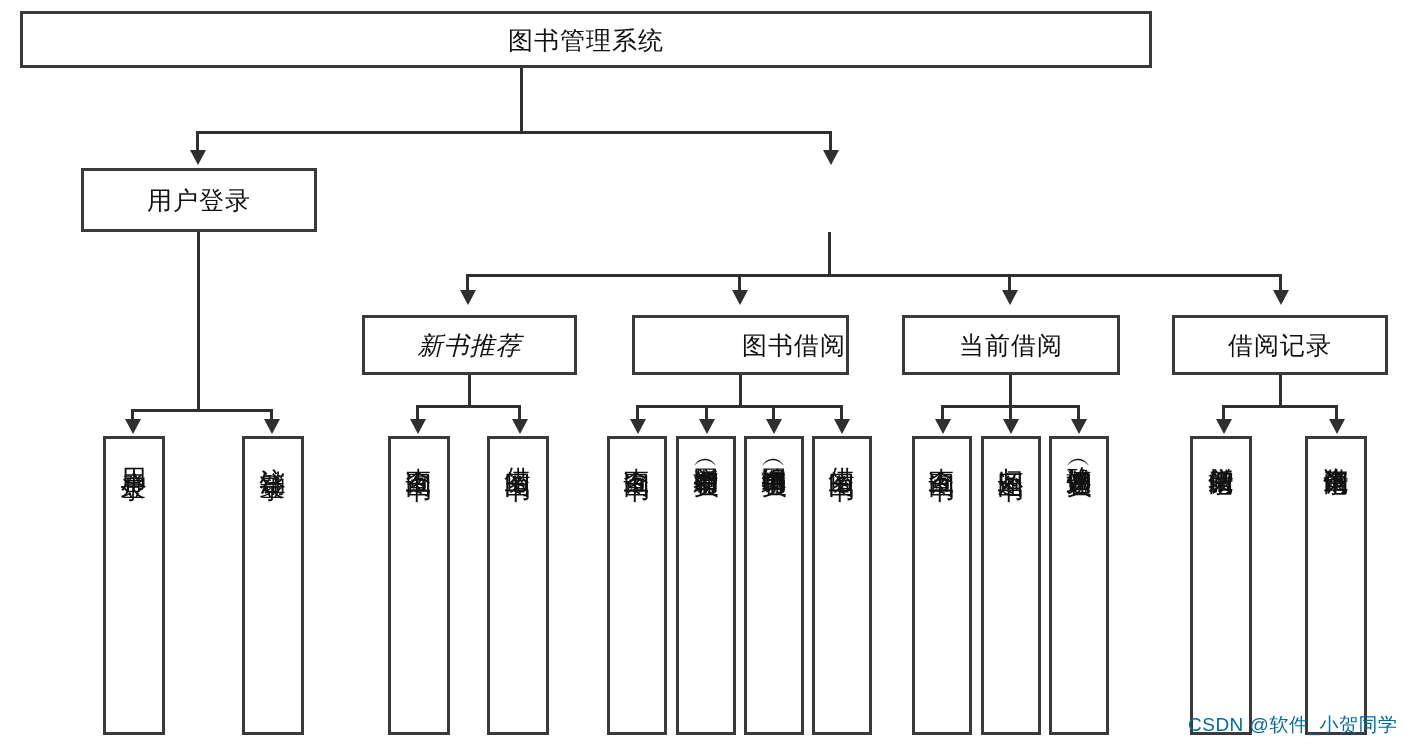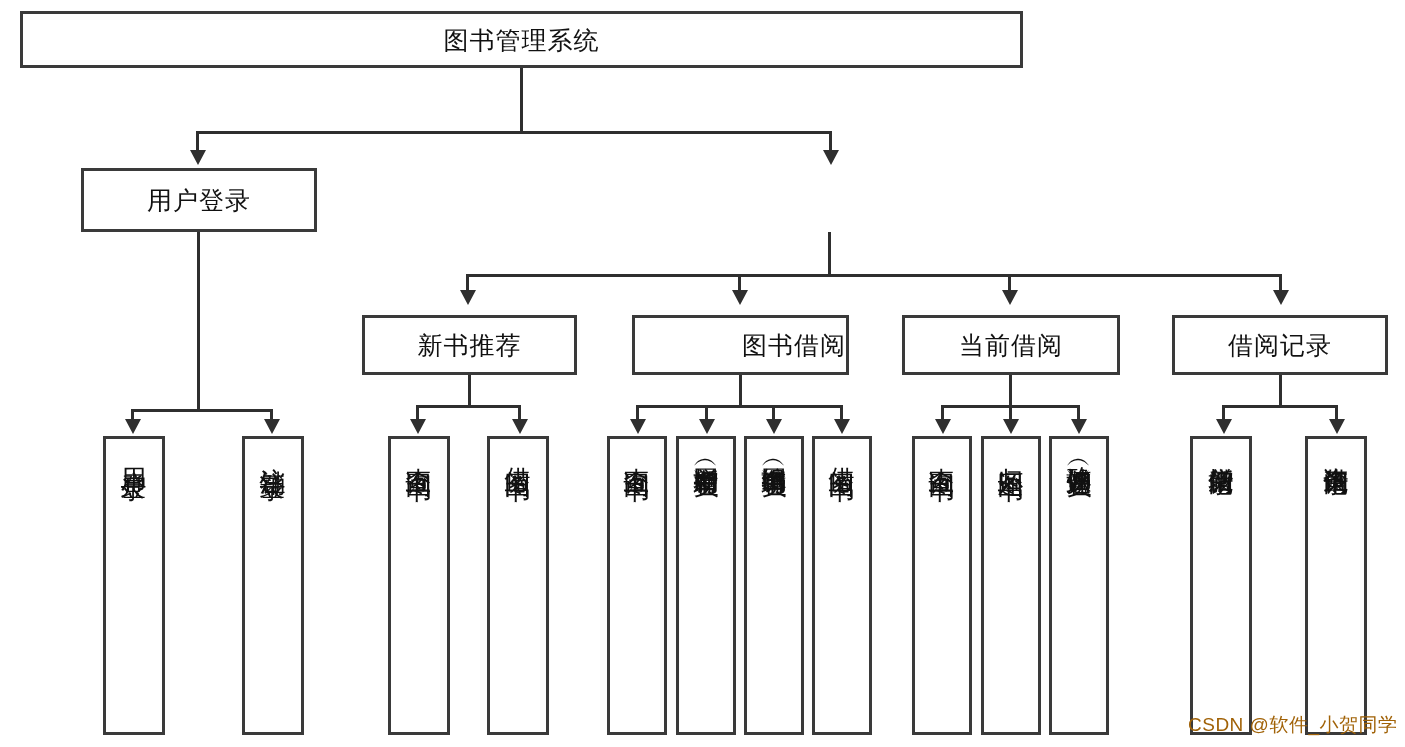"图书管理系统" div.node { width: 1003px -> 1132px }
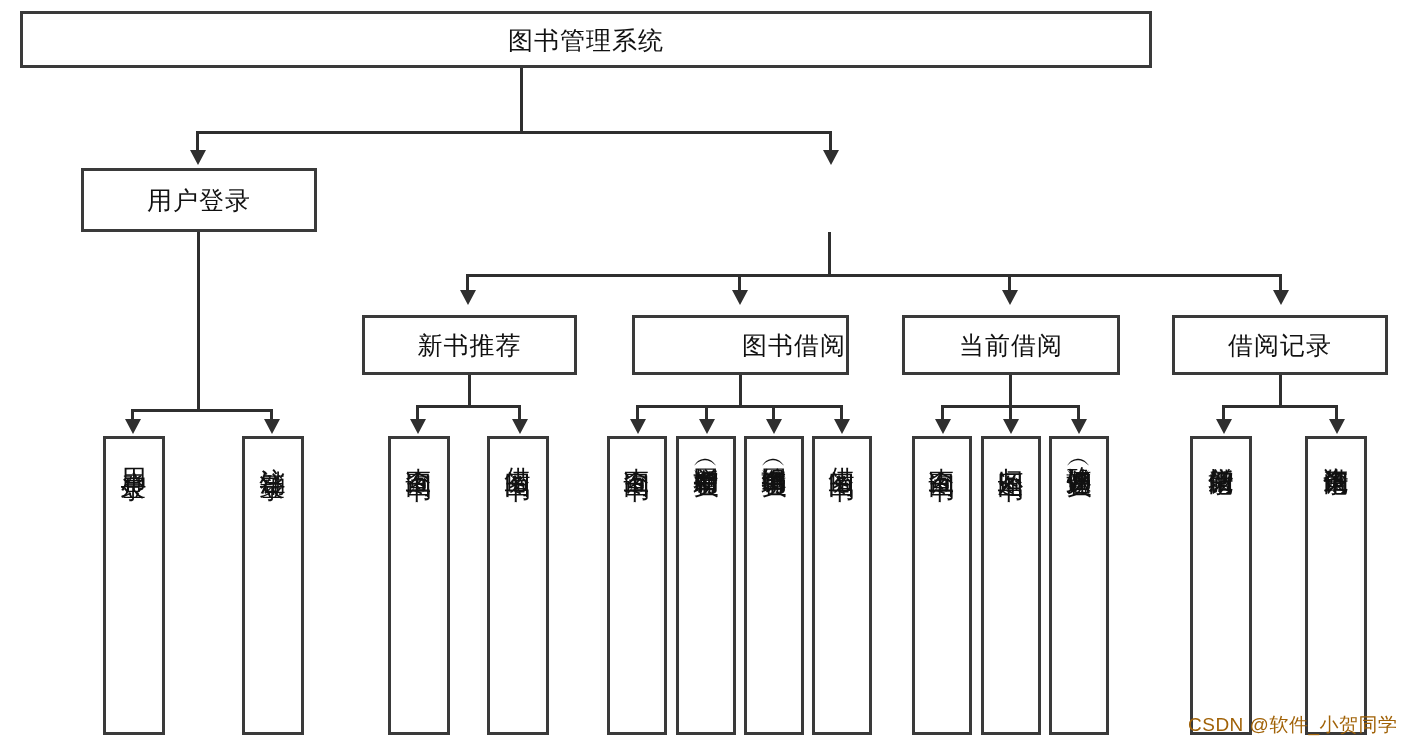"新书推荐" div.node { font-style: none -> italic }
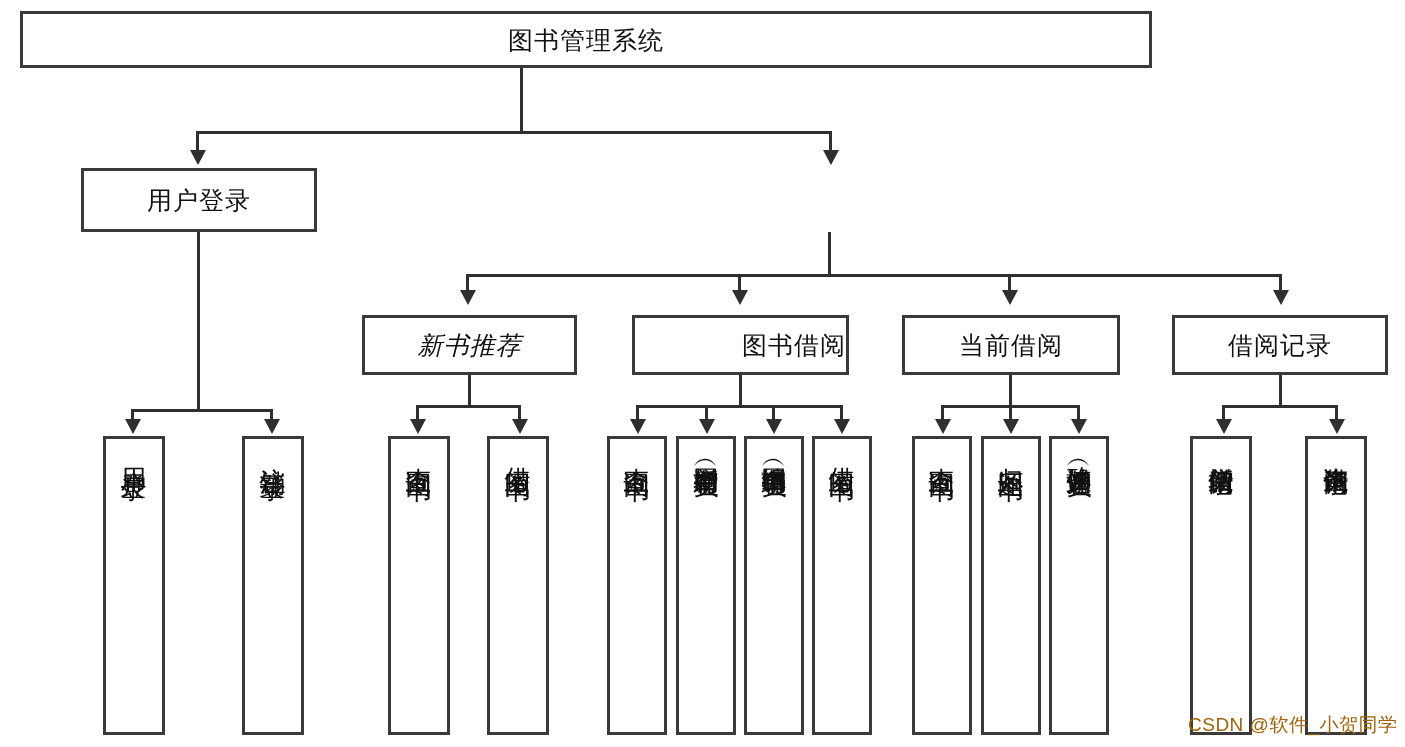"CSDN @软件_小贺同学" .wm { color: #a16207 -> #0369a1 }
